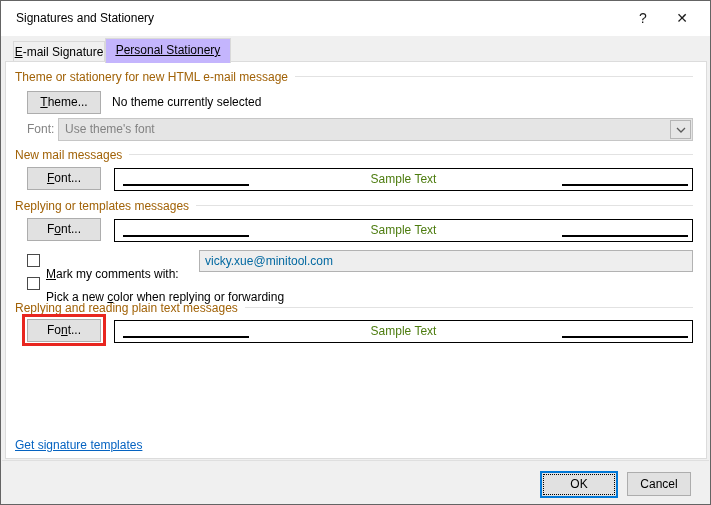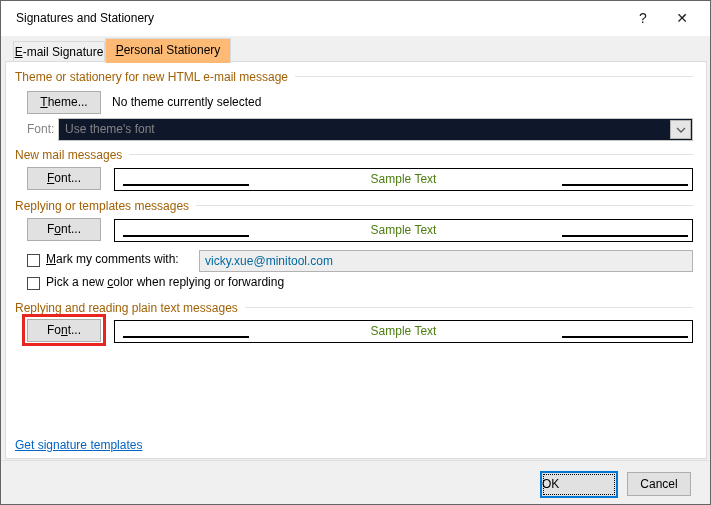"Personal Stationery" .tab-selected { background: #fdba74 -> #c4b5fd; text-decoration: none -> underline }
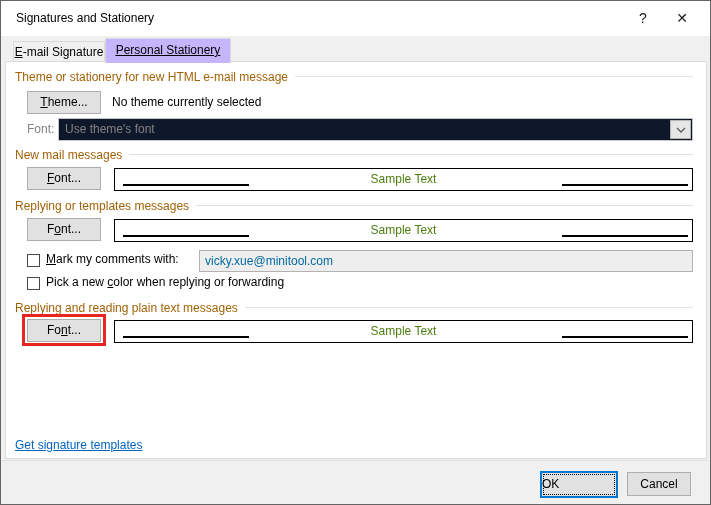"Use theme's font" .combo { background: #0f172a -> #e5e5e5 }
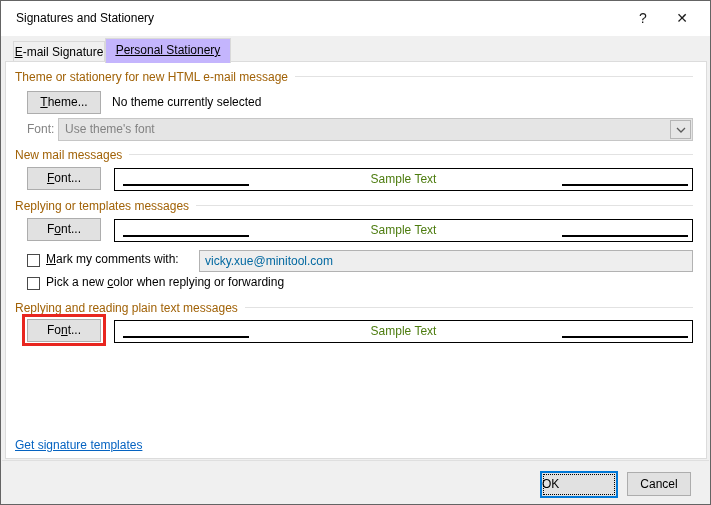"Mark my comments with:" .cb-label { margin-top: none -> 15px }
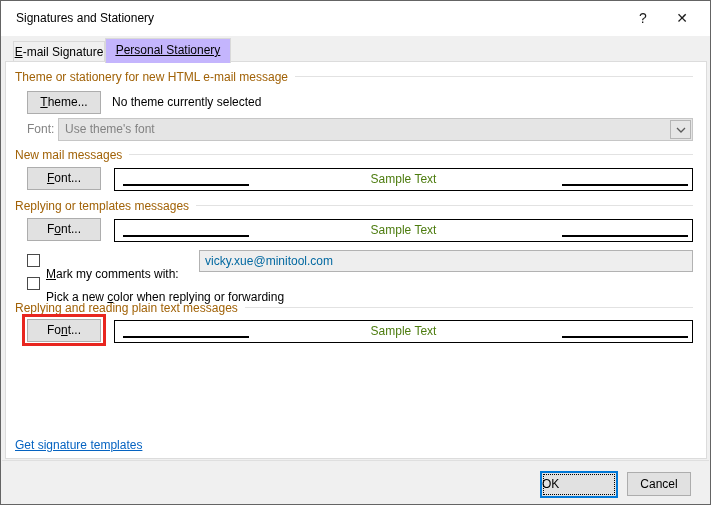"OK" .ok-btn { text-align: none -> center }
